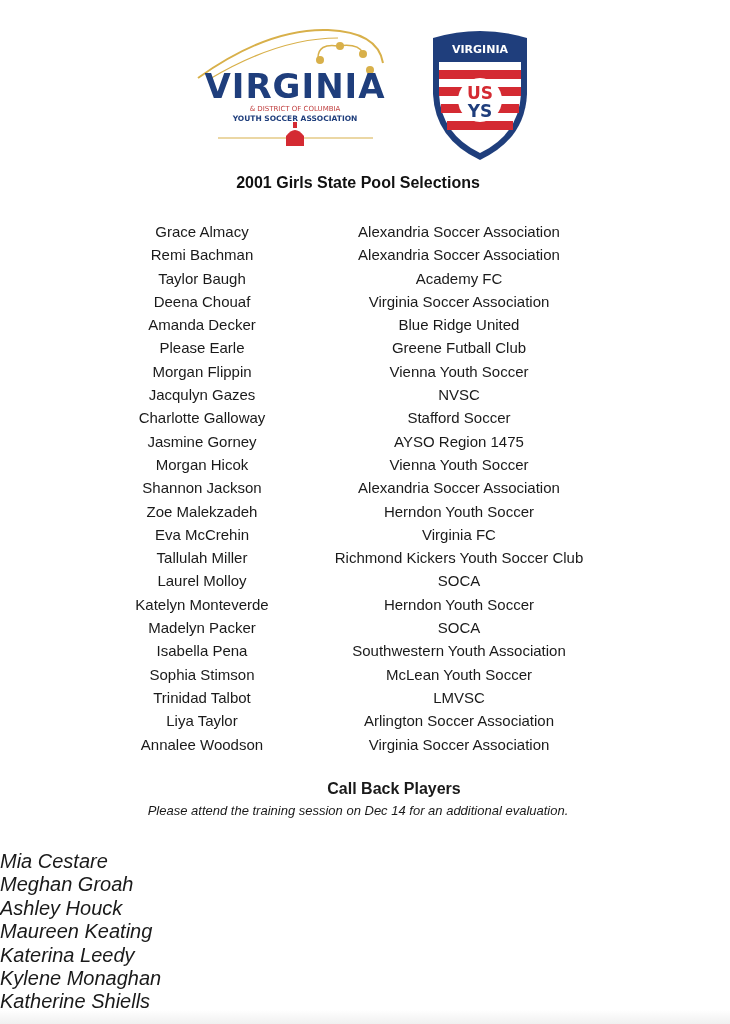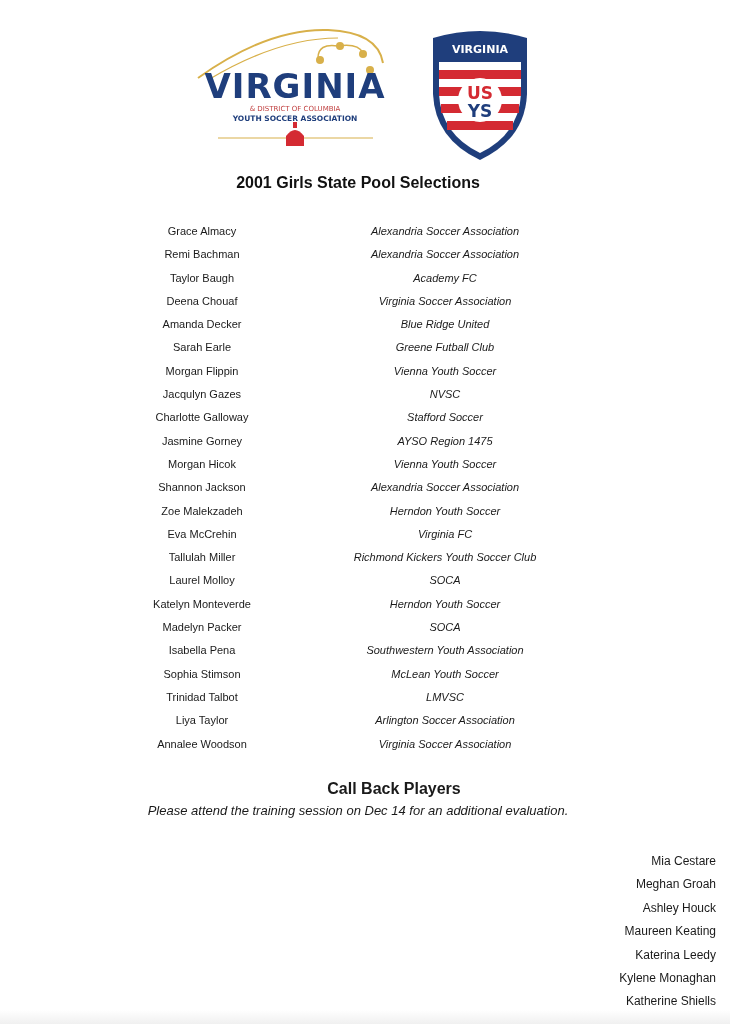"Grace Almacy" .row { font-size: 11px -> 15px }
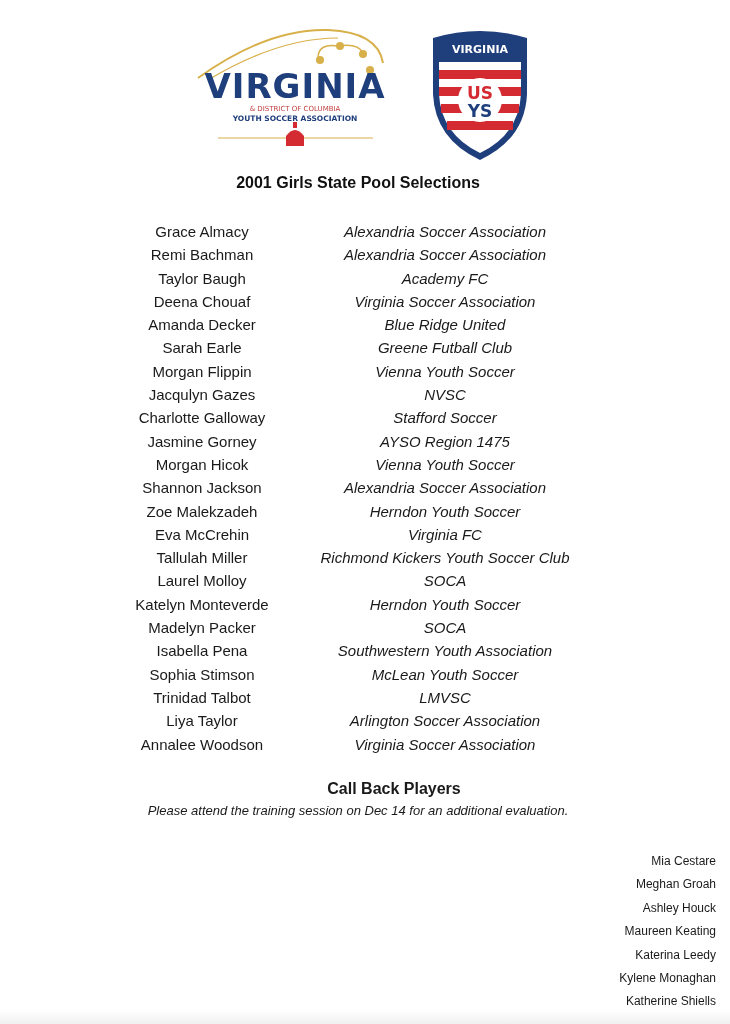"Alexandria Soccer Association" .row .club { font-style: italic -> none; left: 296px -> 310px }
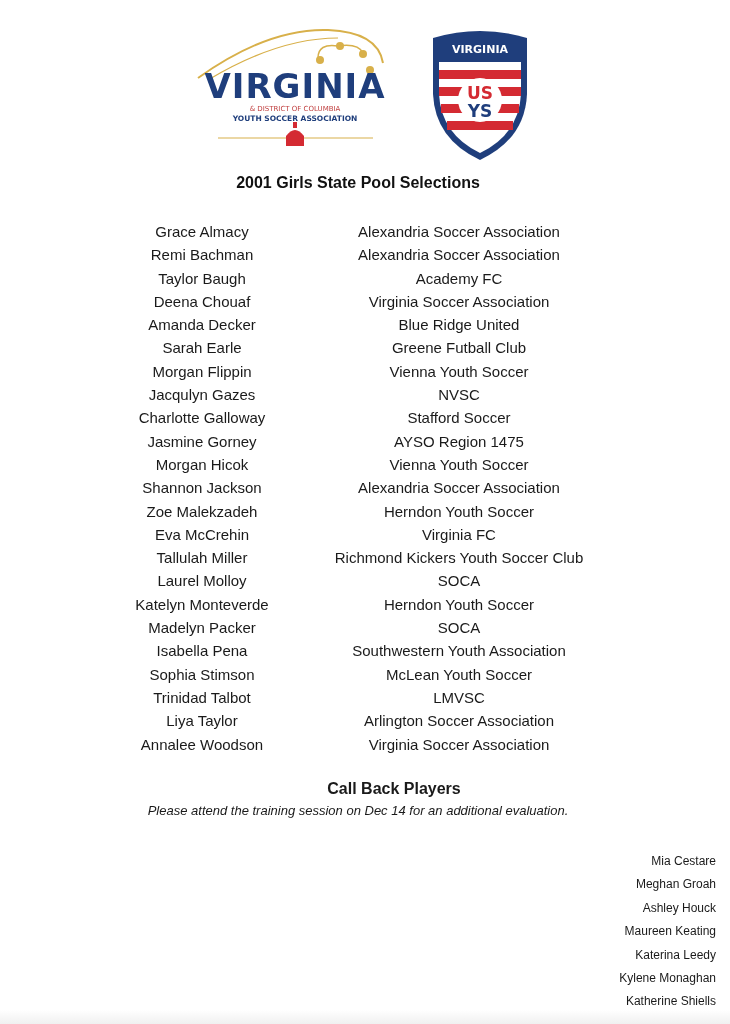"Sarah Earle" span.name { text: Sarah -> Please }
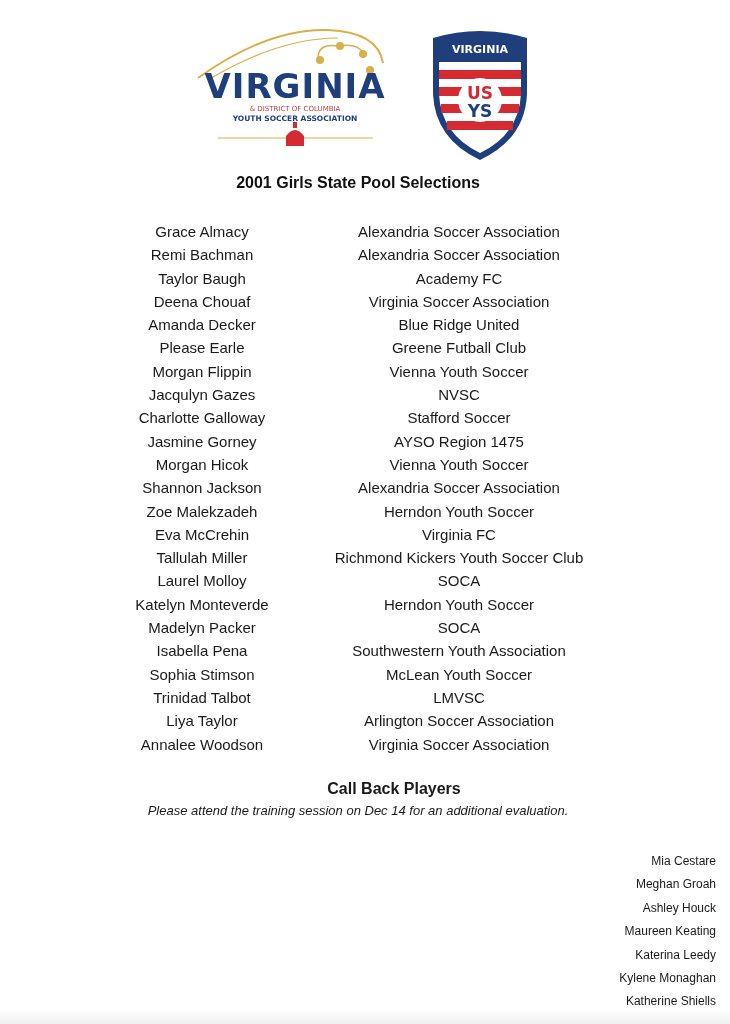"Mia Cestare" .callback-list .cb { font-size: 12px -> 20px; font-style: none -> italic; text-align: right -> left }
